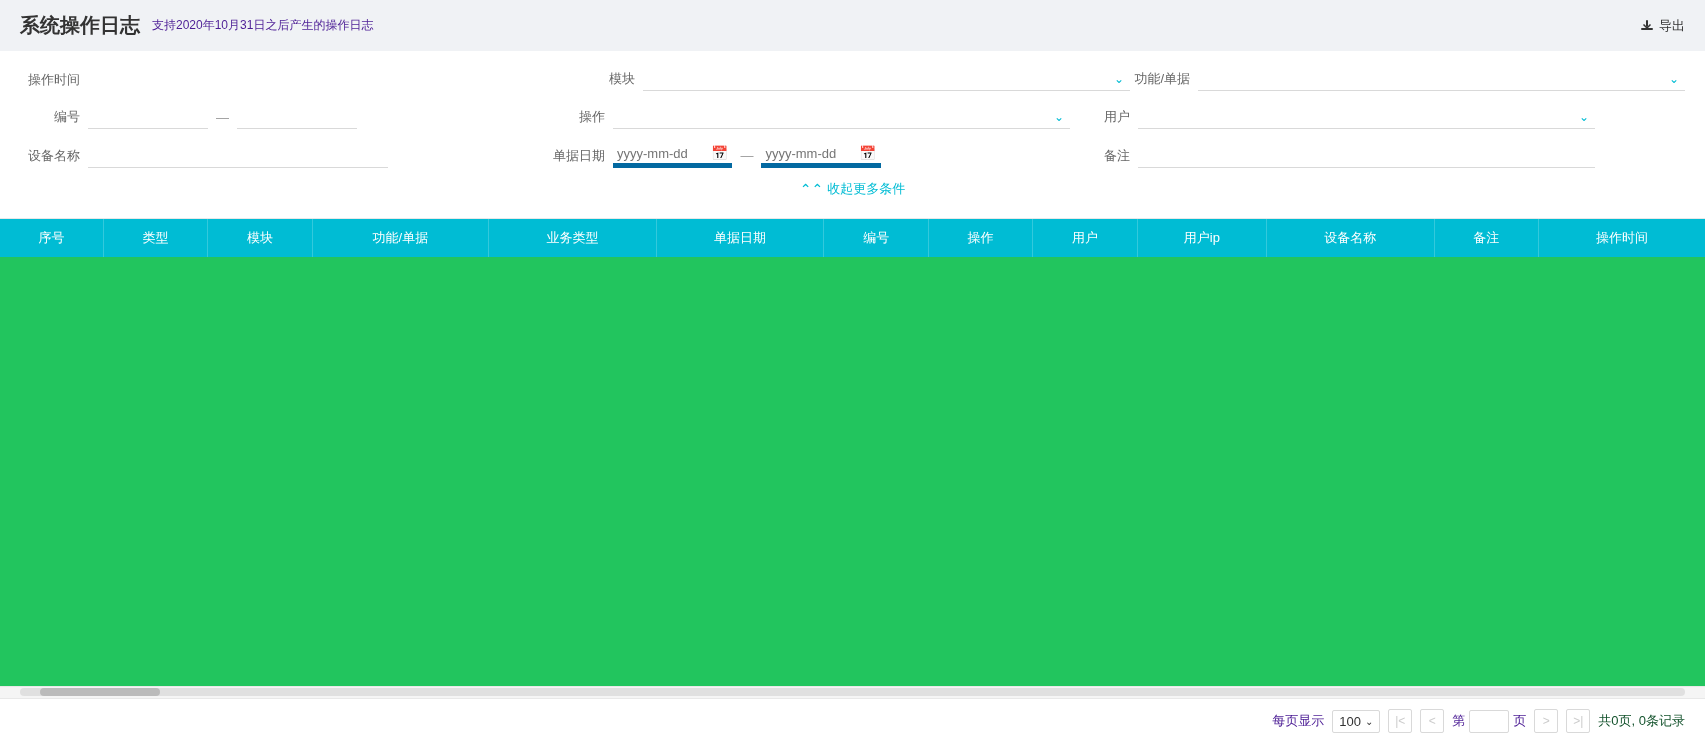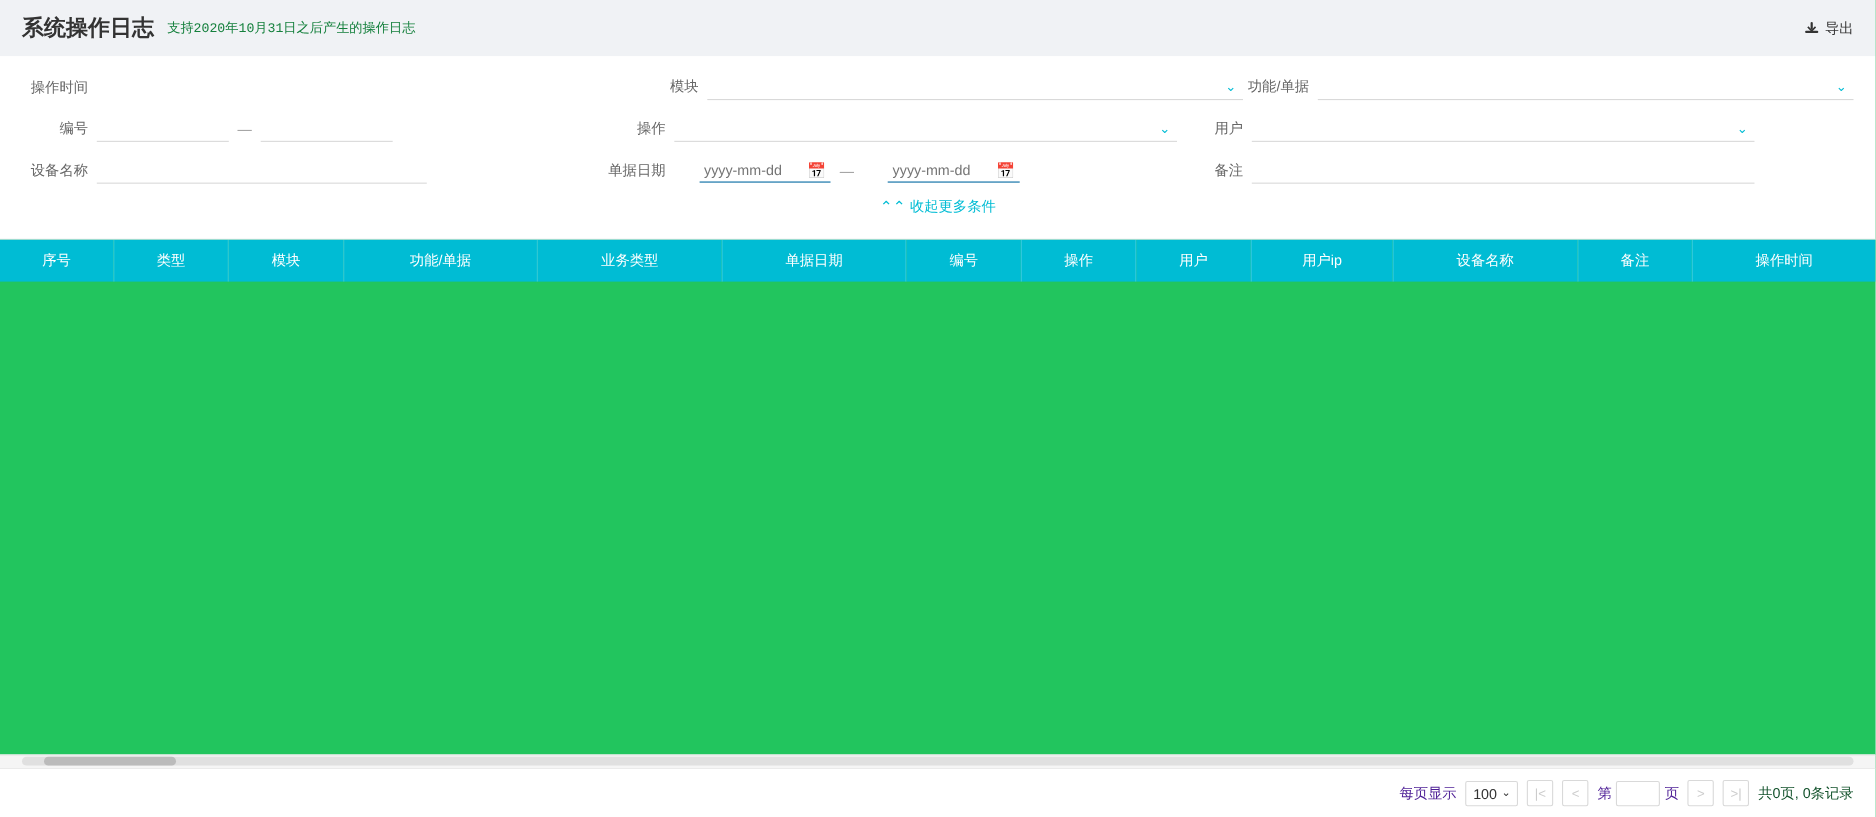"支持2020年10月31日之后产生的操作日志" .page-subtitle { color: #15803d -> #4c1d95; font-family: Liberation Mono, monospace -> none }
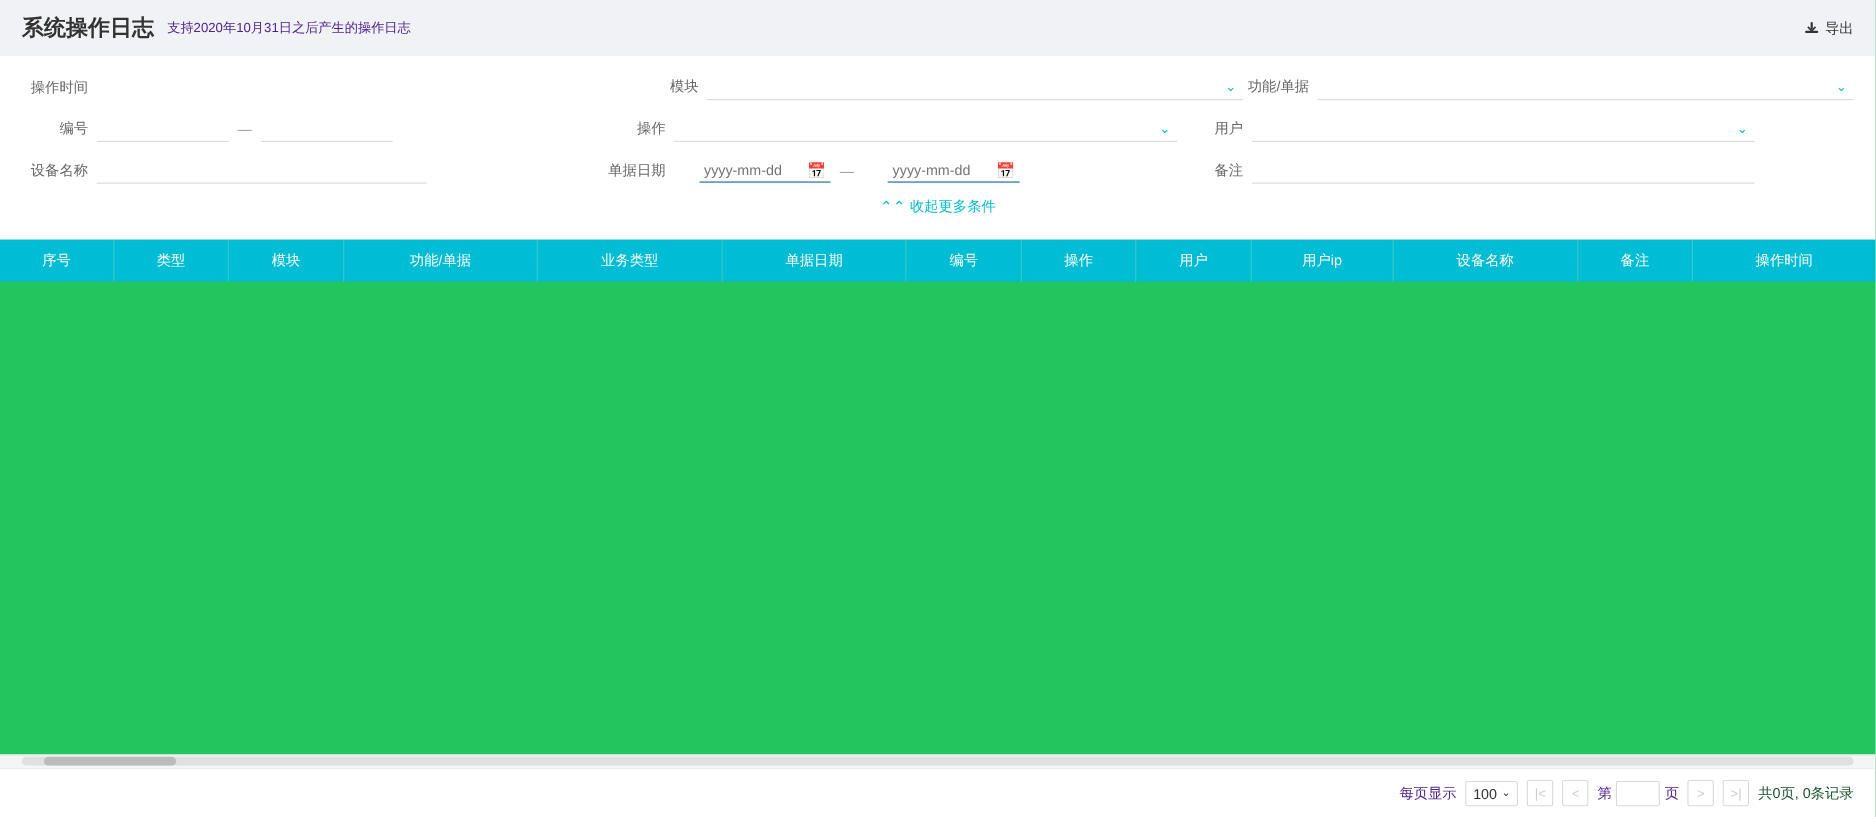"yyyy-mm-dd" .date-input-wrapper { border-bottom: 1px solid #0369a1 -> 5px solid #0369a1; margin-left: 23px -> none }
